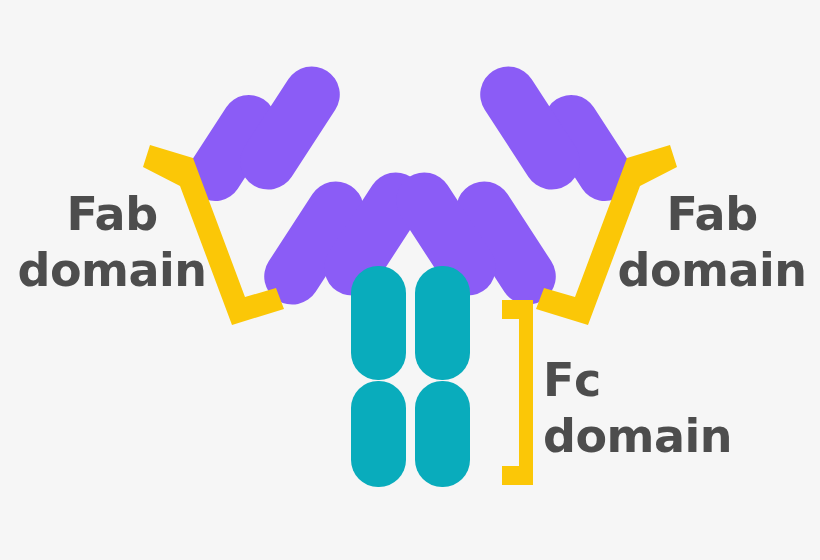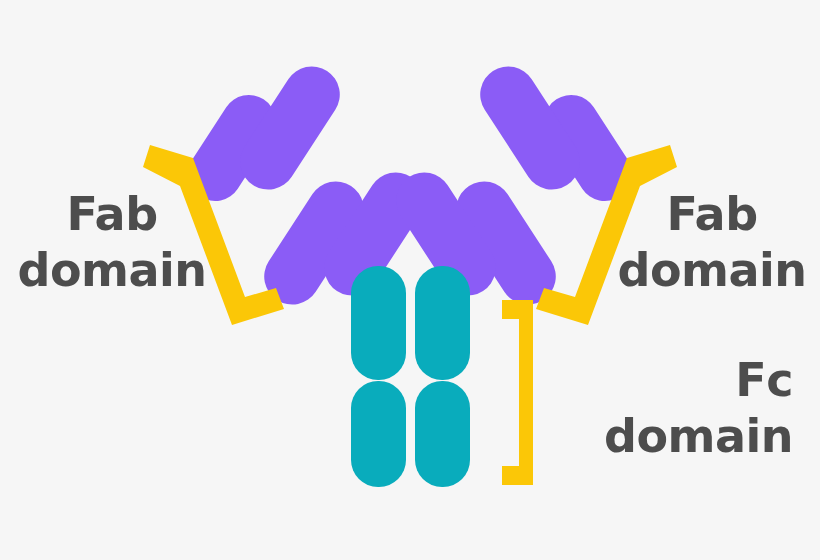"Fc" #label-fc { text-align: right -> left }
